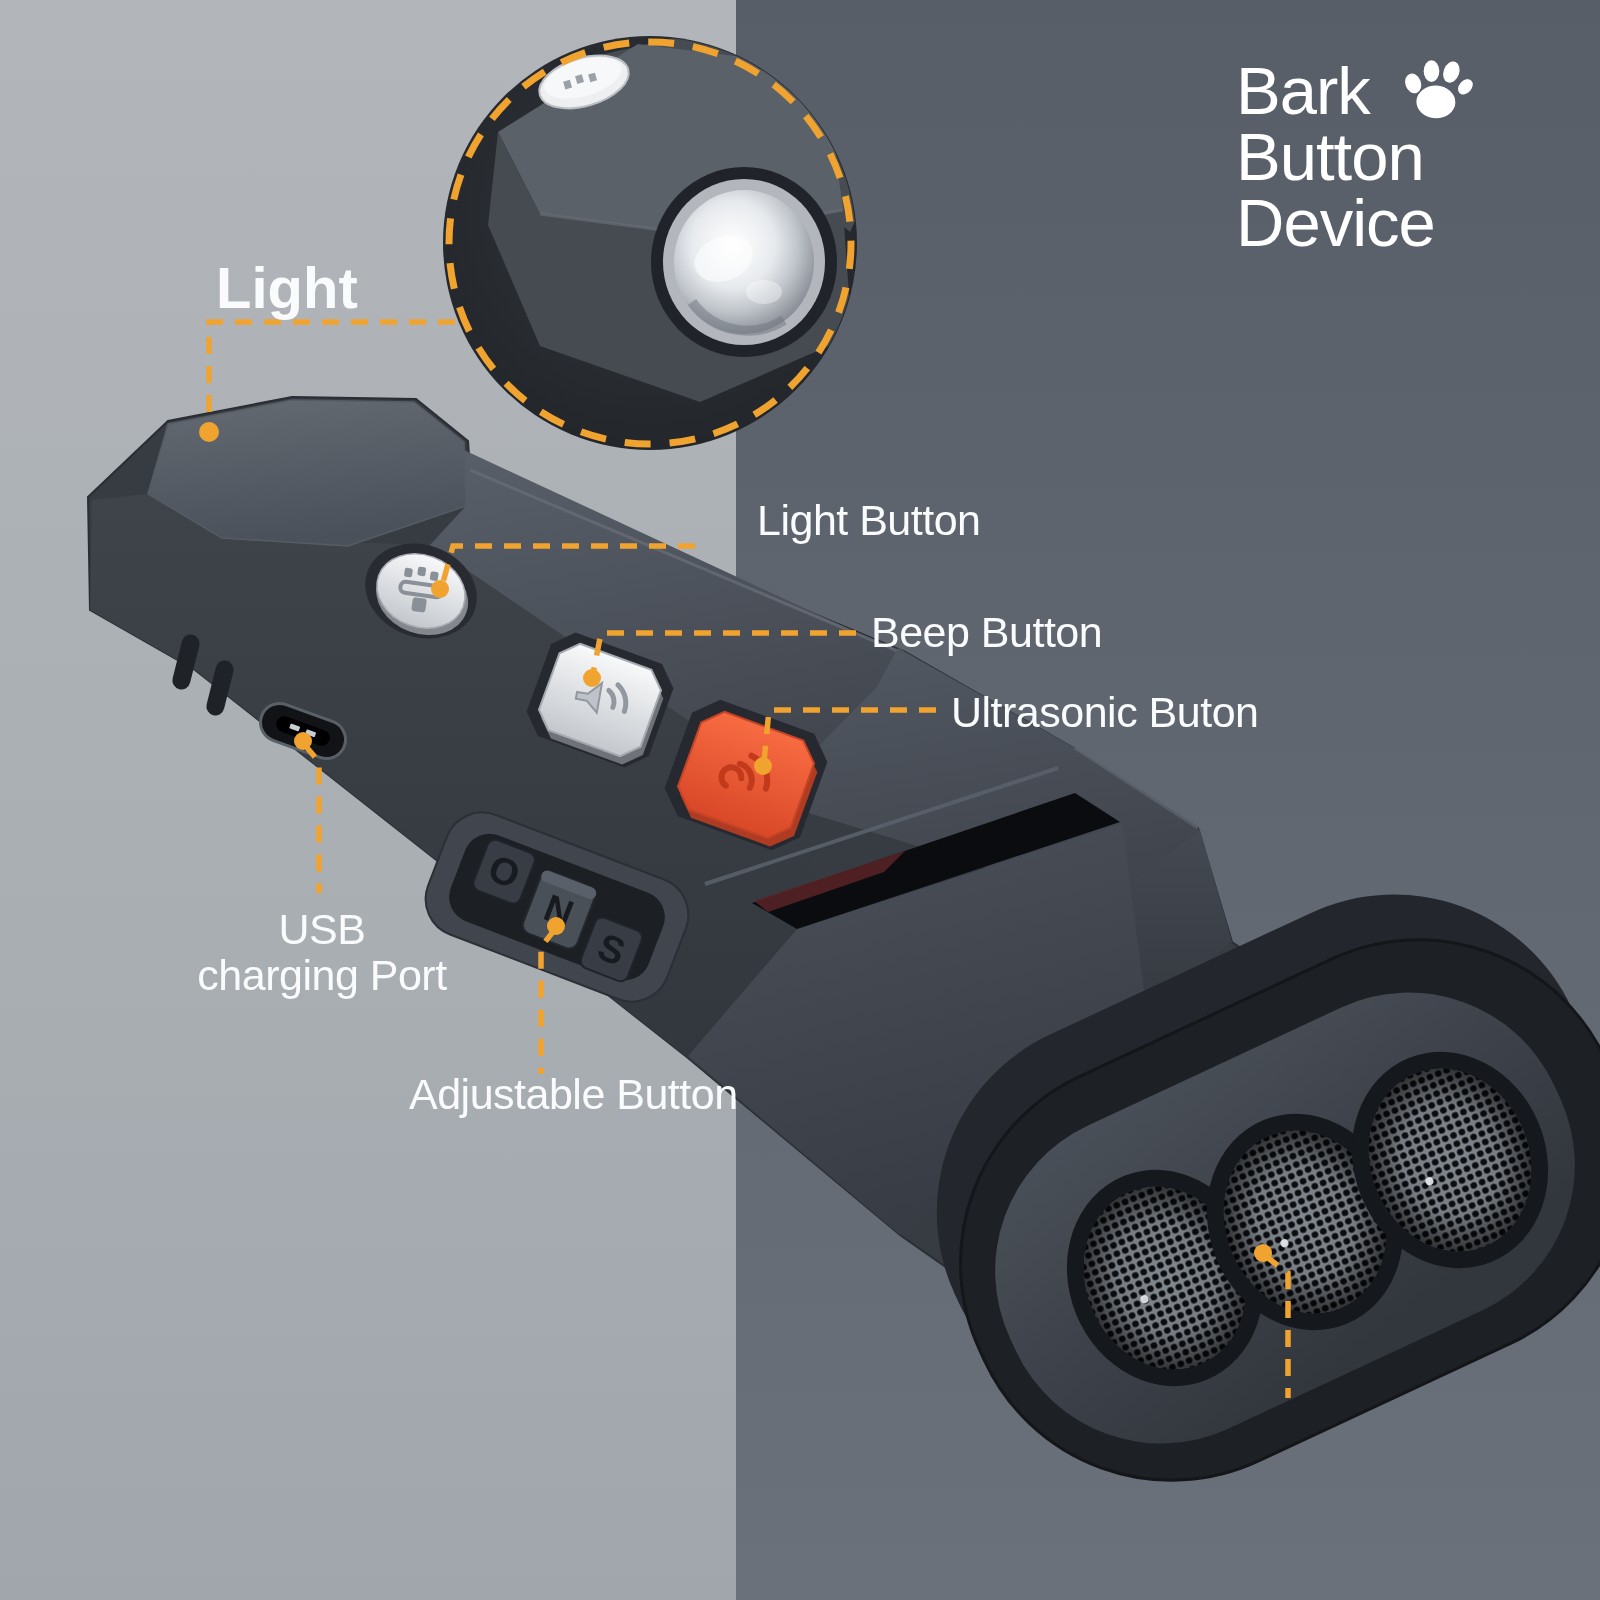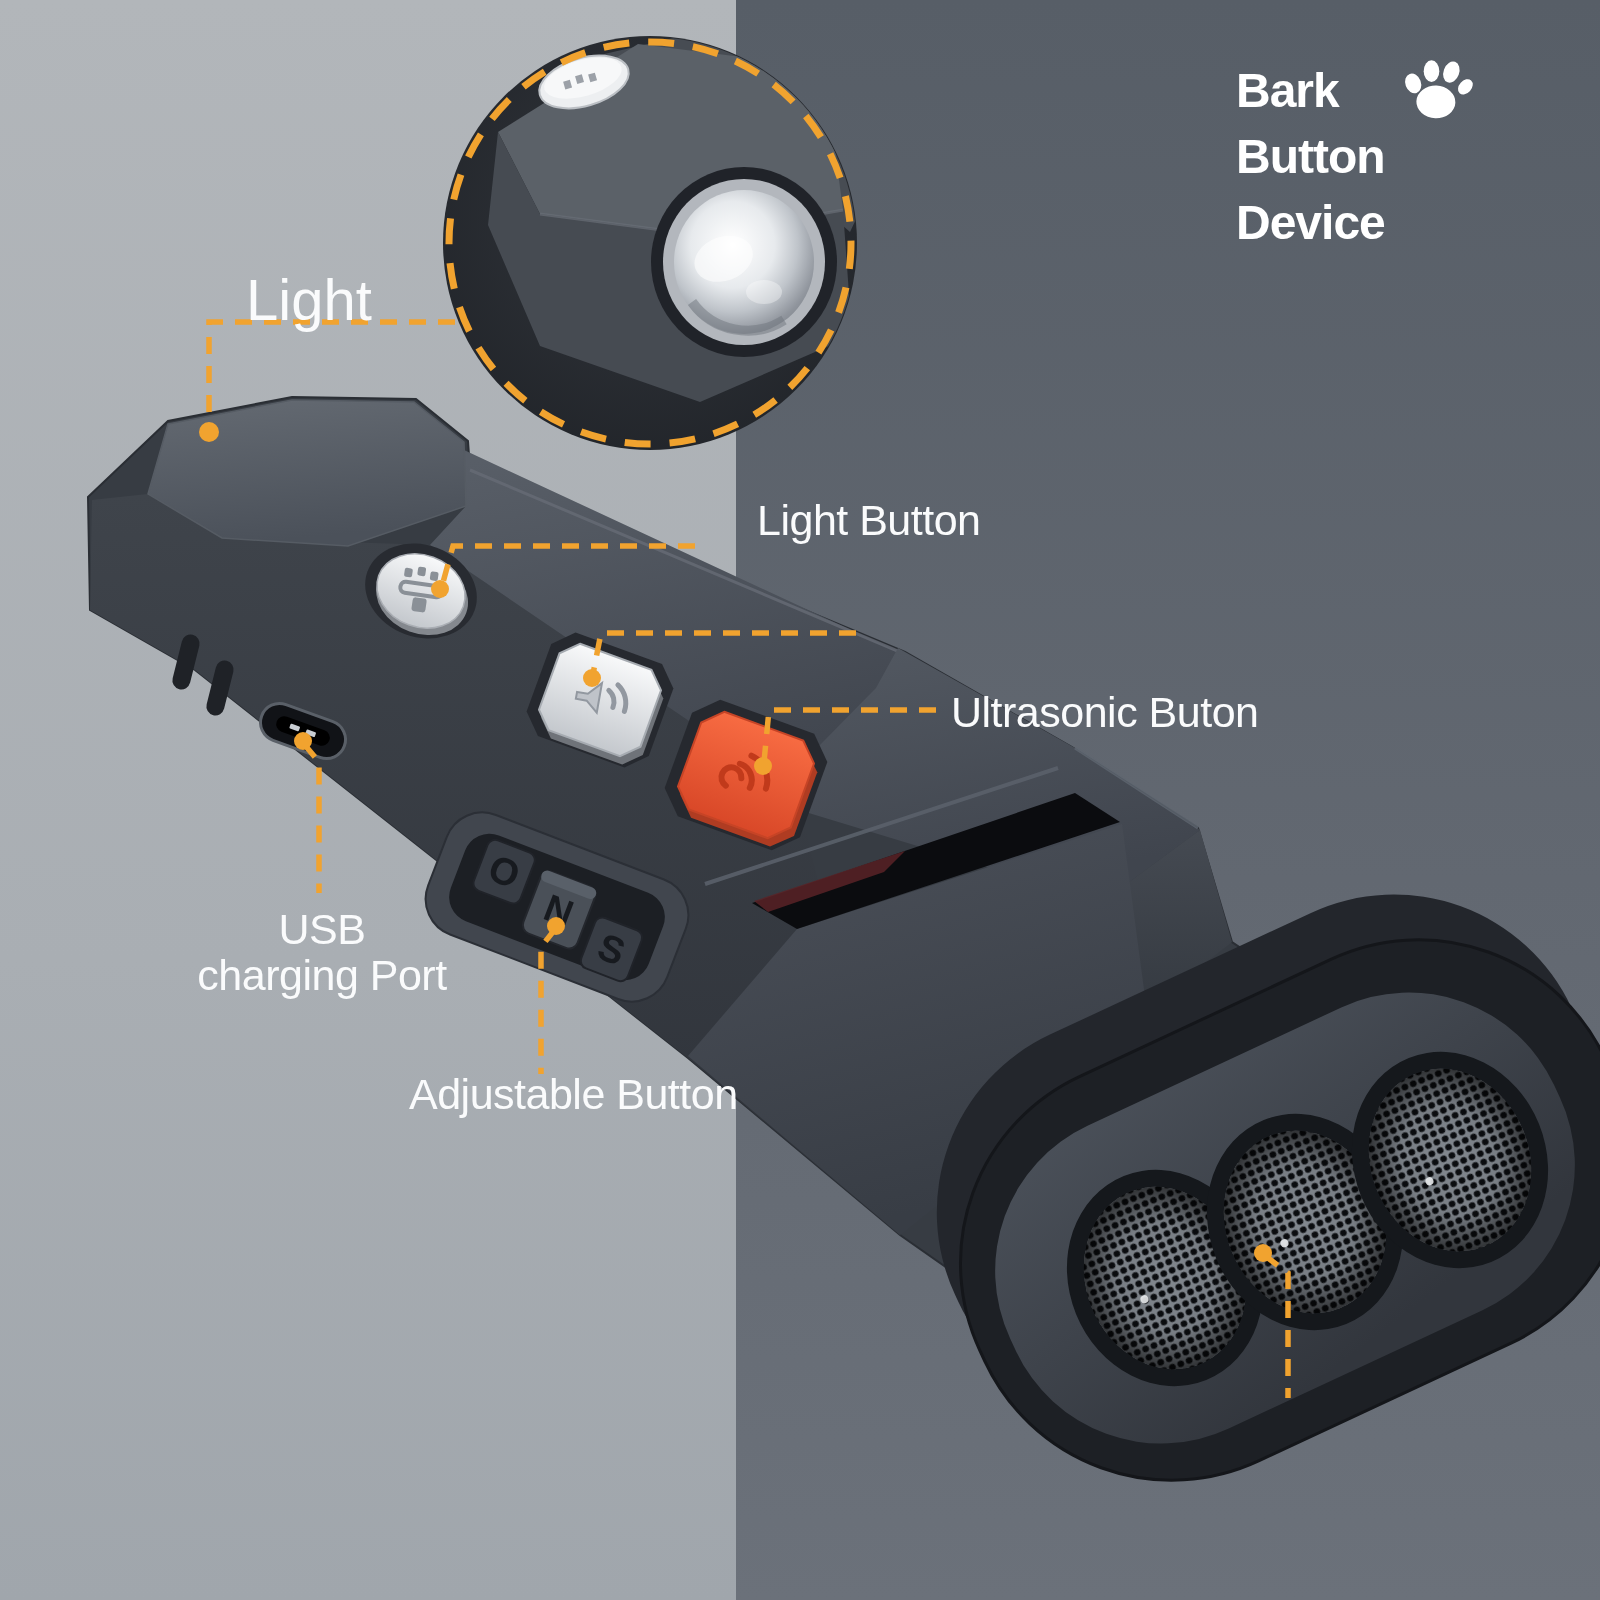"Bark" .title { font-size: 48px -> 67px; font-weight: 700 -> 400 }
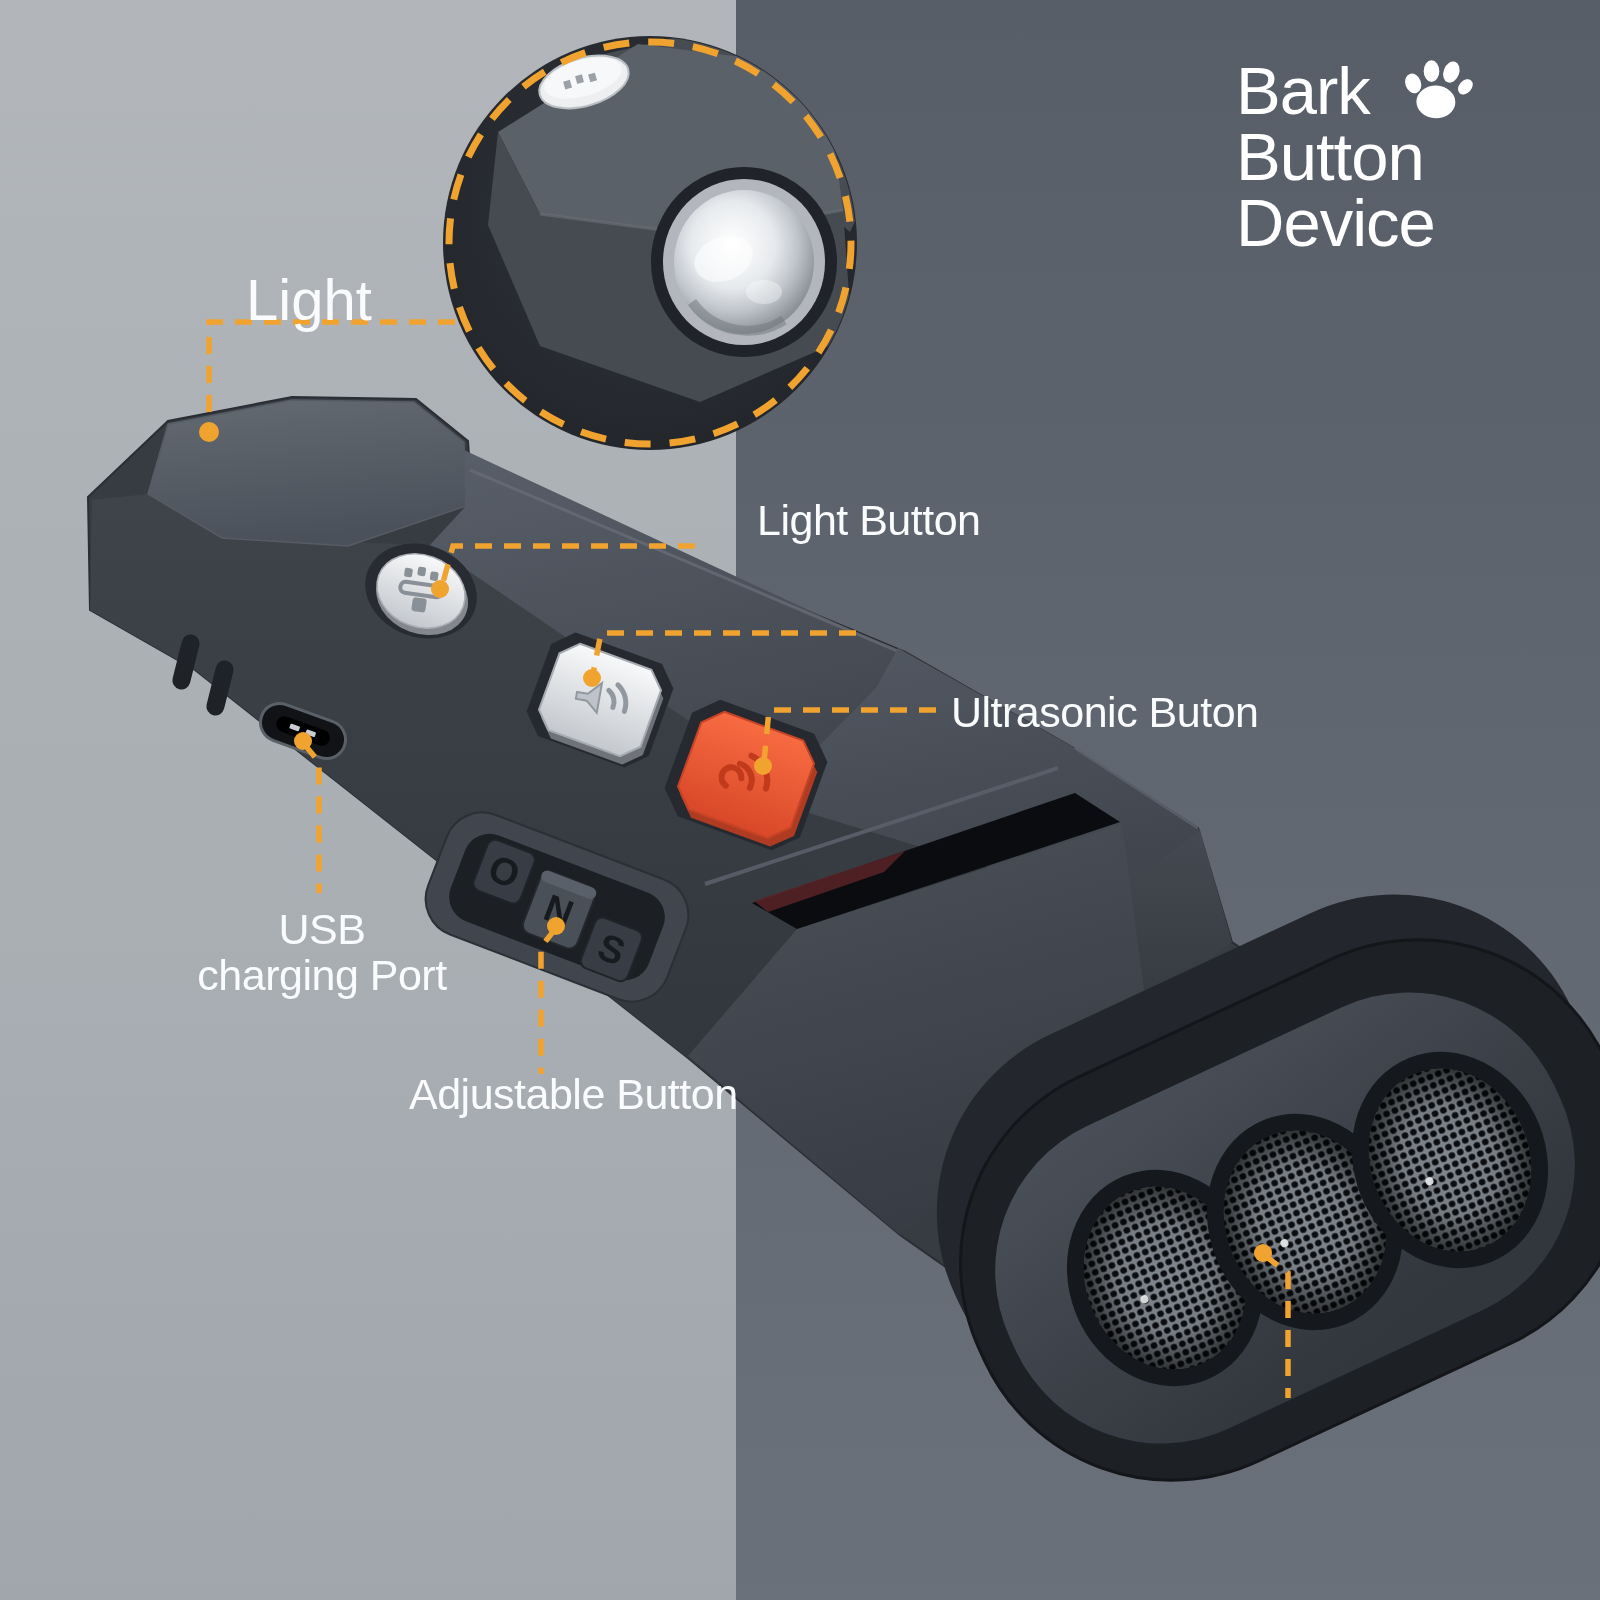"Light" .lbl-light { font-weight: 400 -> 700; margin-left: 30px -> none; top: 266px -> 254px }
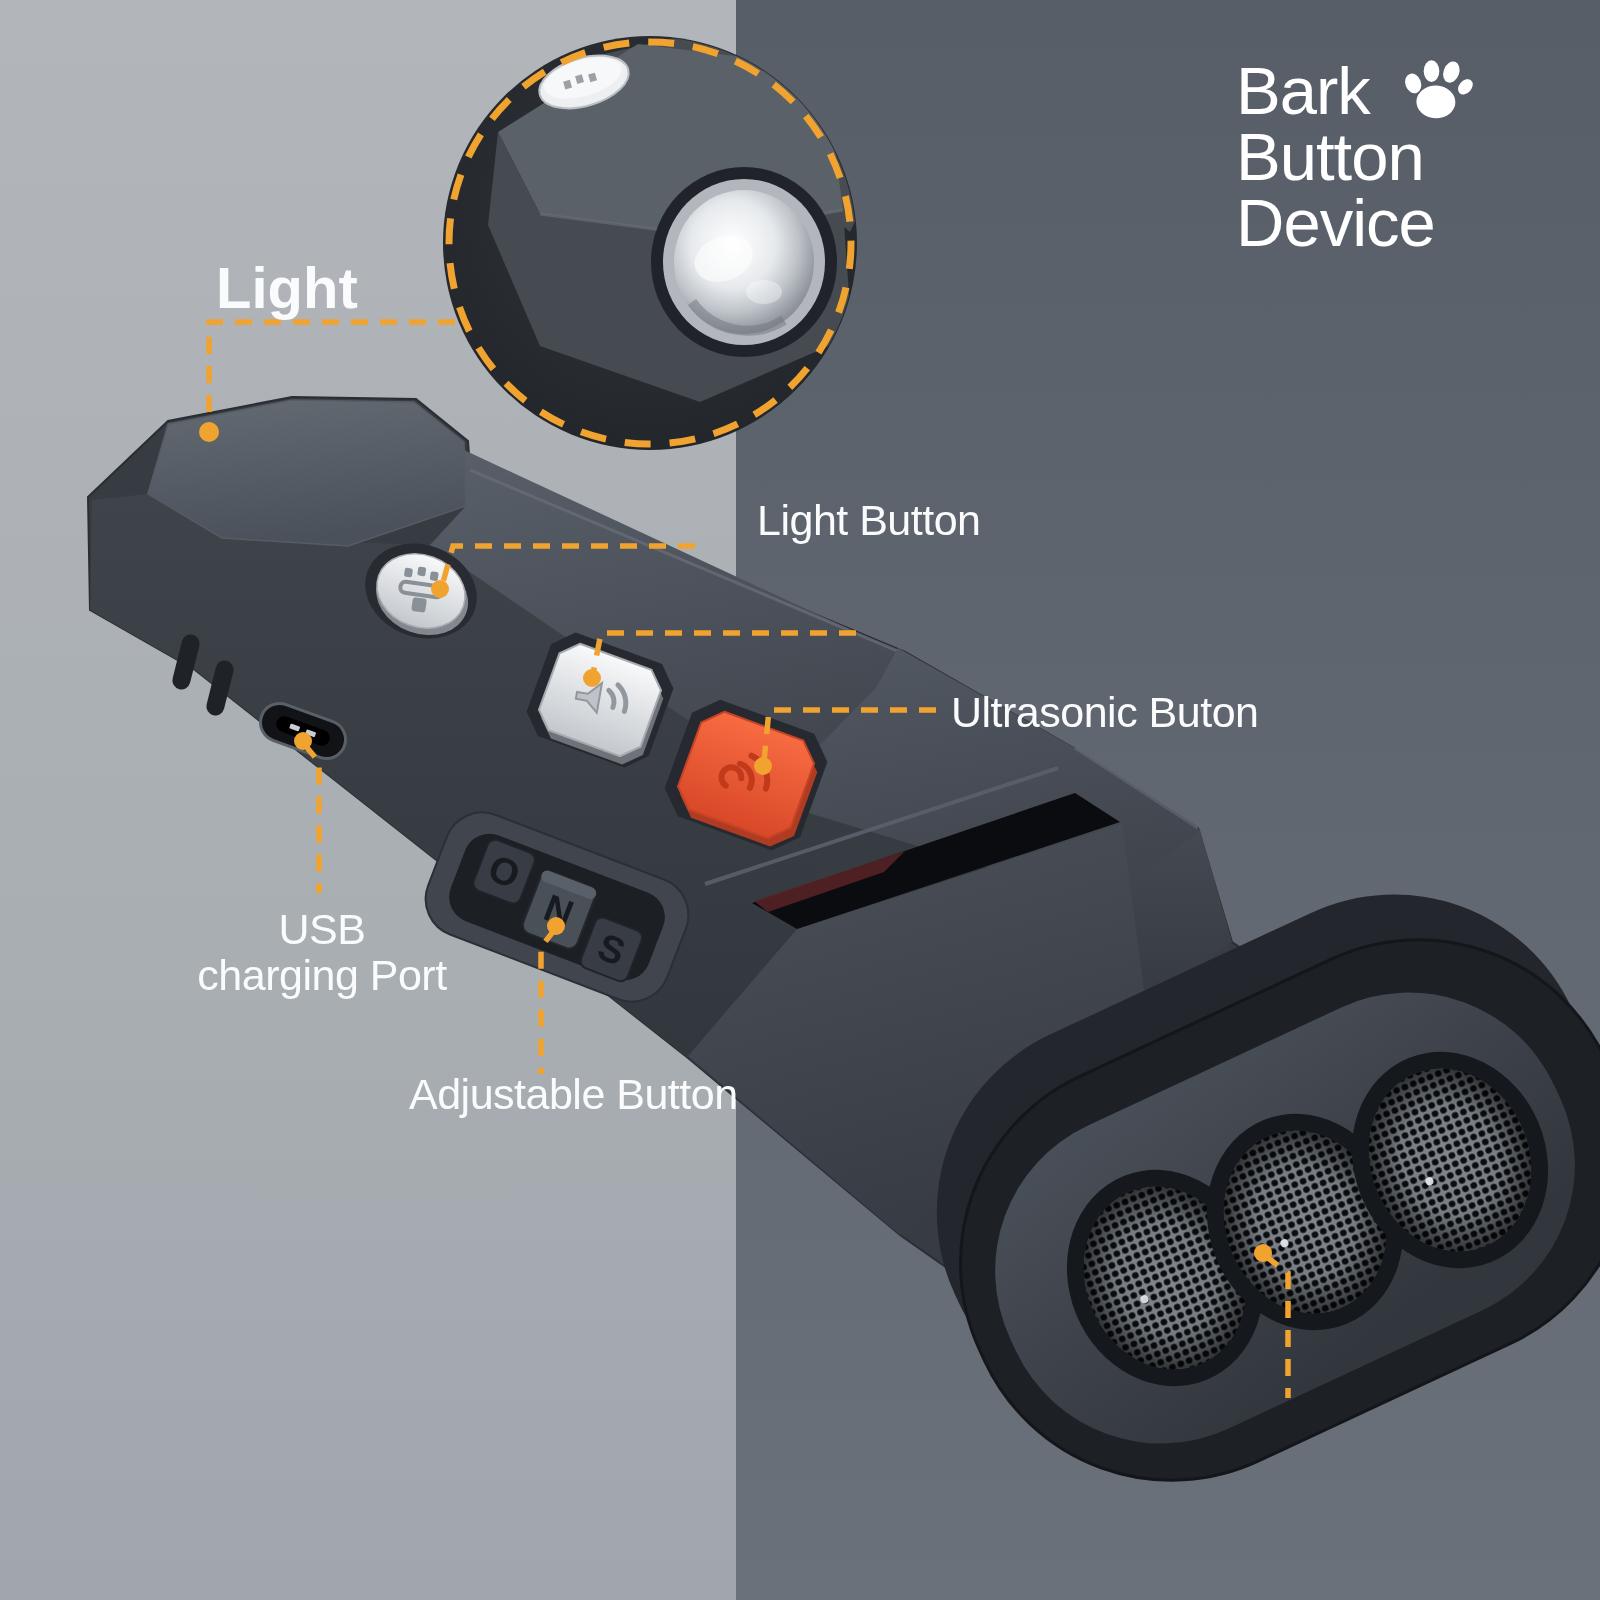"Beep Button" div.lbl { html: none -> <div>Beep Button</div> }
